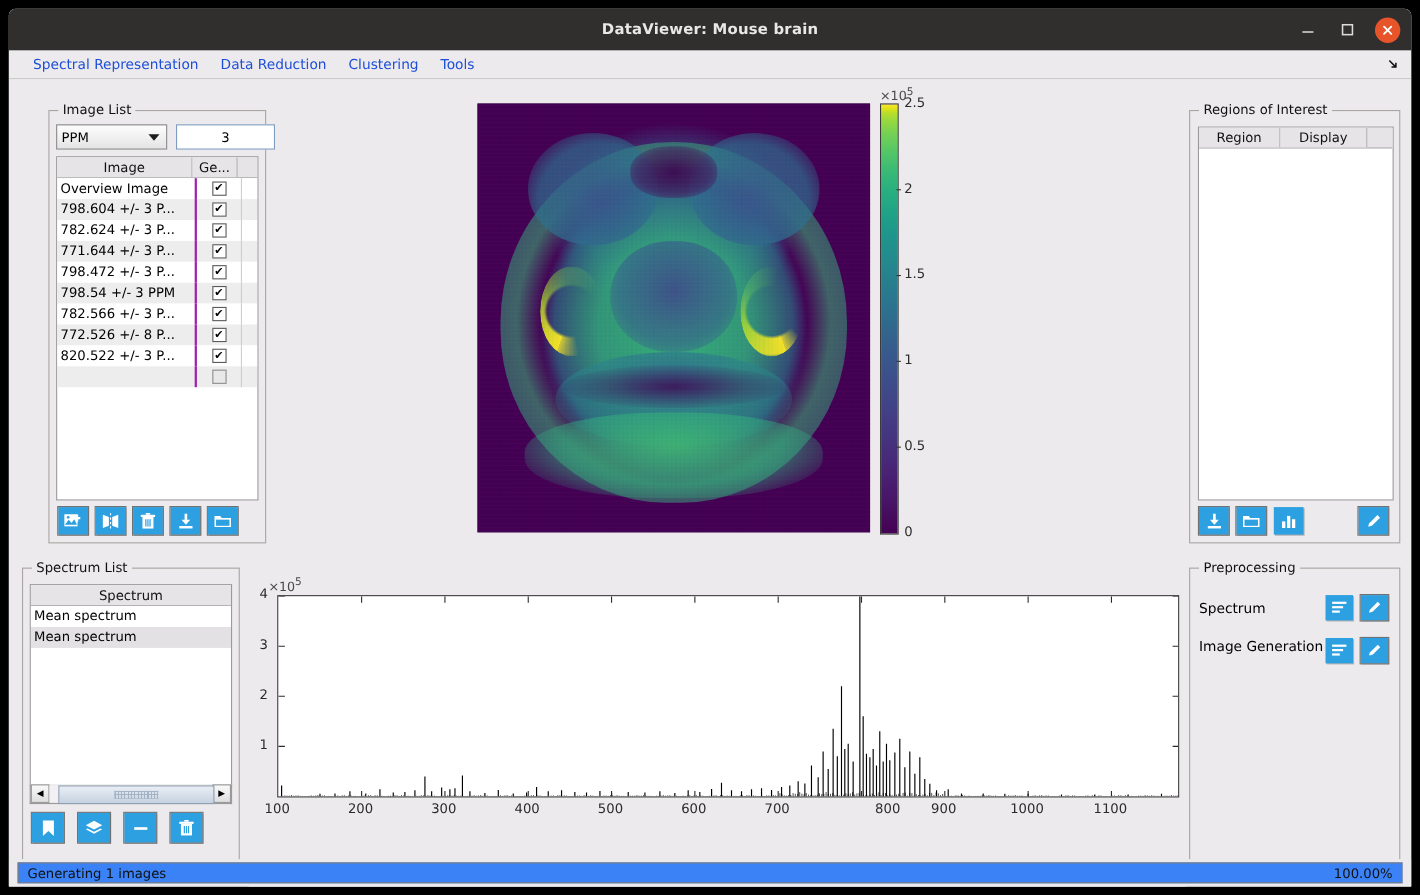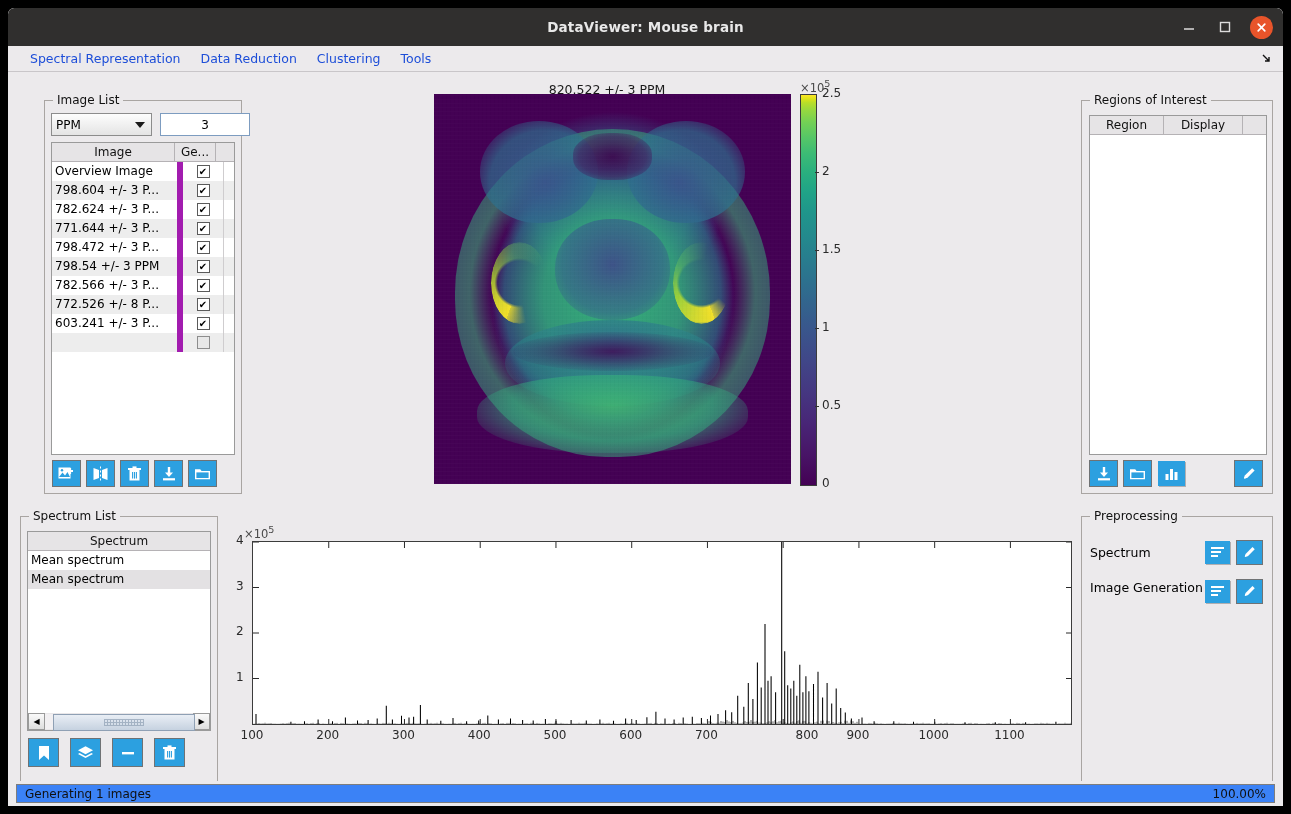"820.522 +/- 3 PPM" div.imgtitle { html: <div>820.522 +/- 3 PPM</div> -> none }
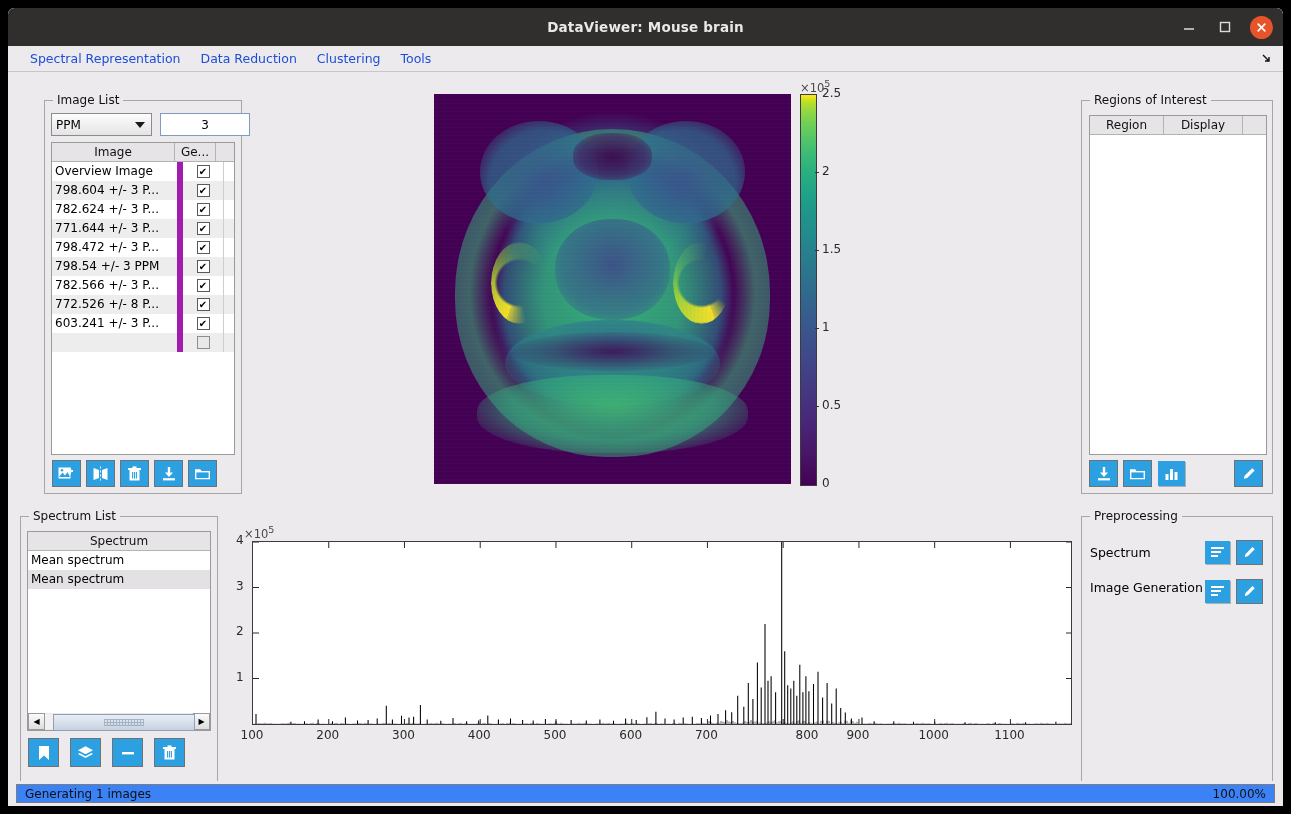"Overview Image" .row .c-name { border-right: 6px solid #a21caf -> 2px solid #a21caf }
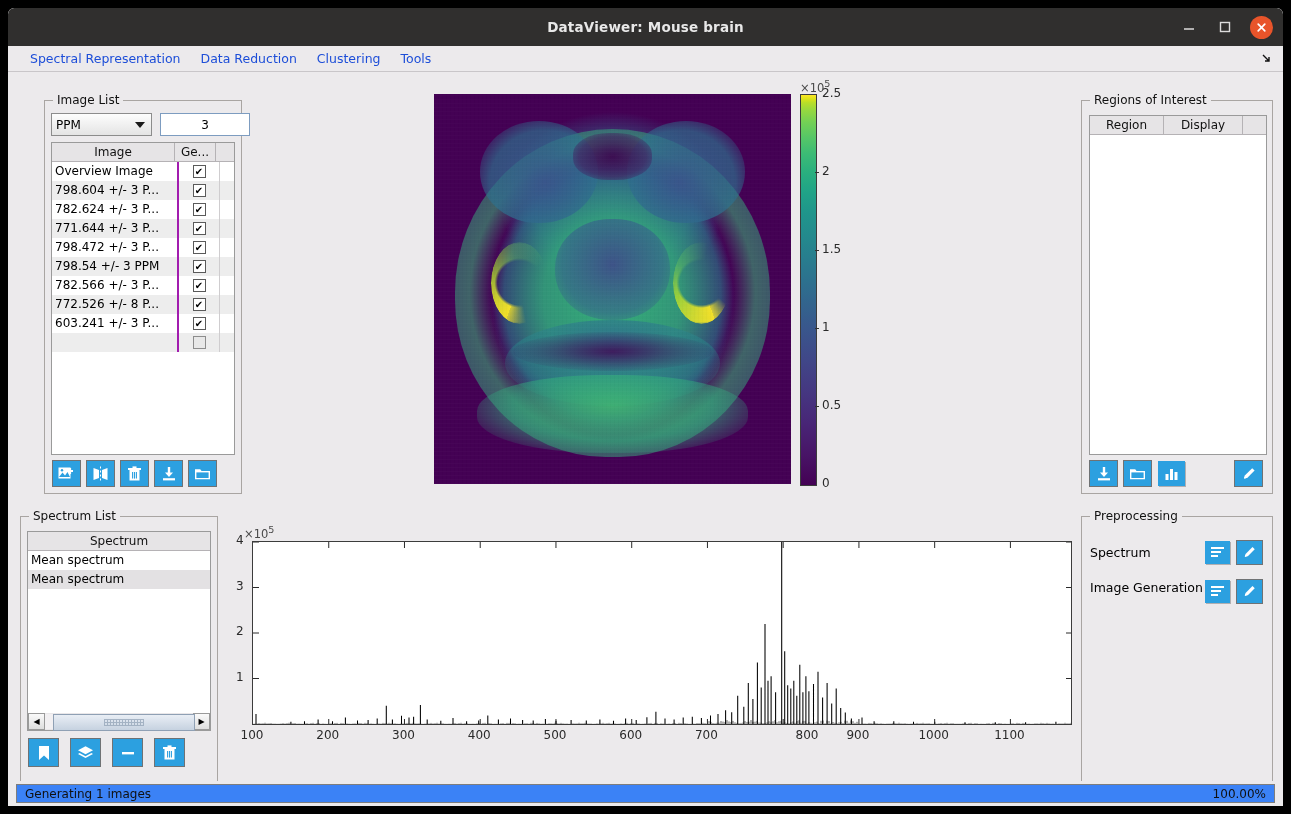"603.241 +/- 3 P..." div.c-name { text: 603.241 -> 820.522 }
